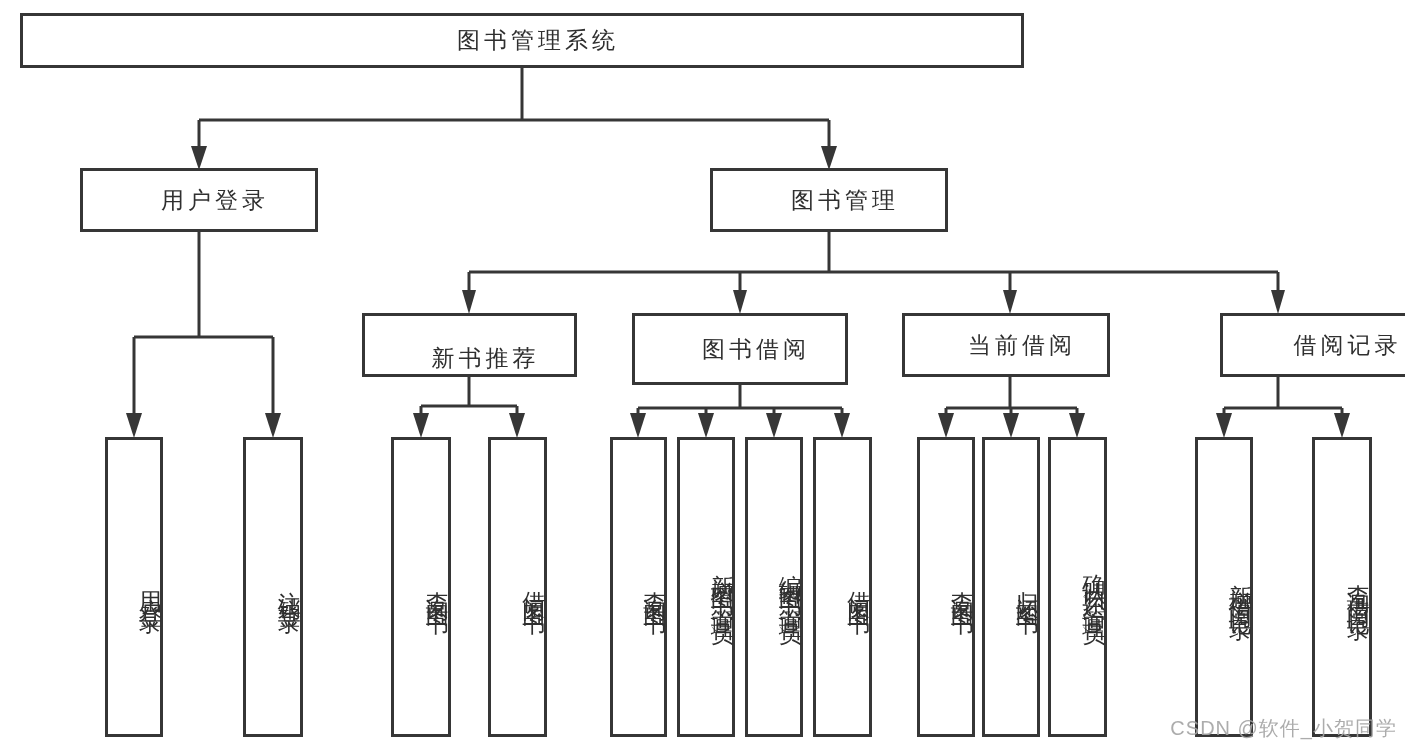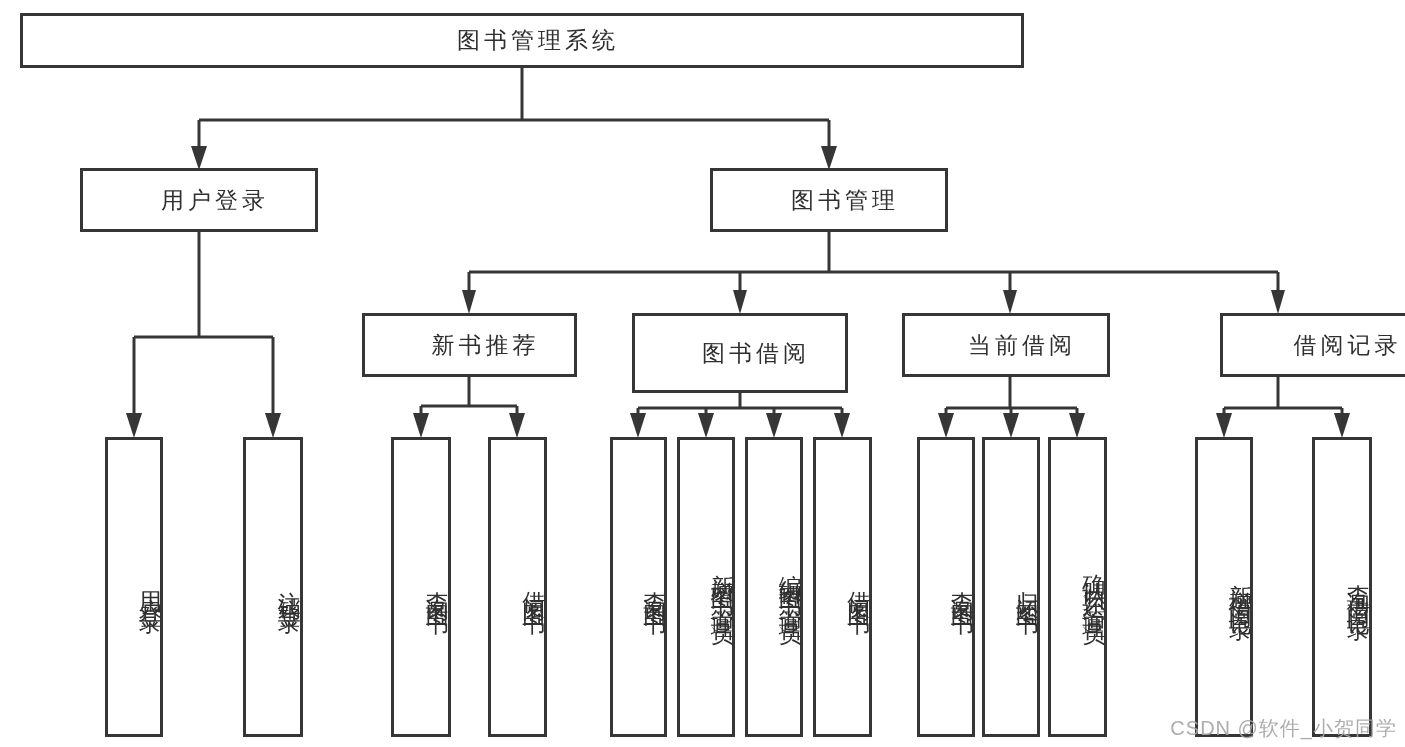"新书推荐" div.node { align-items: none -> flex-end }
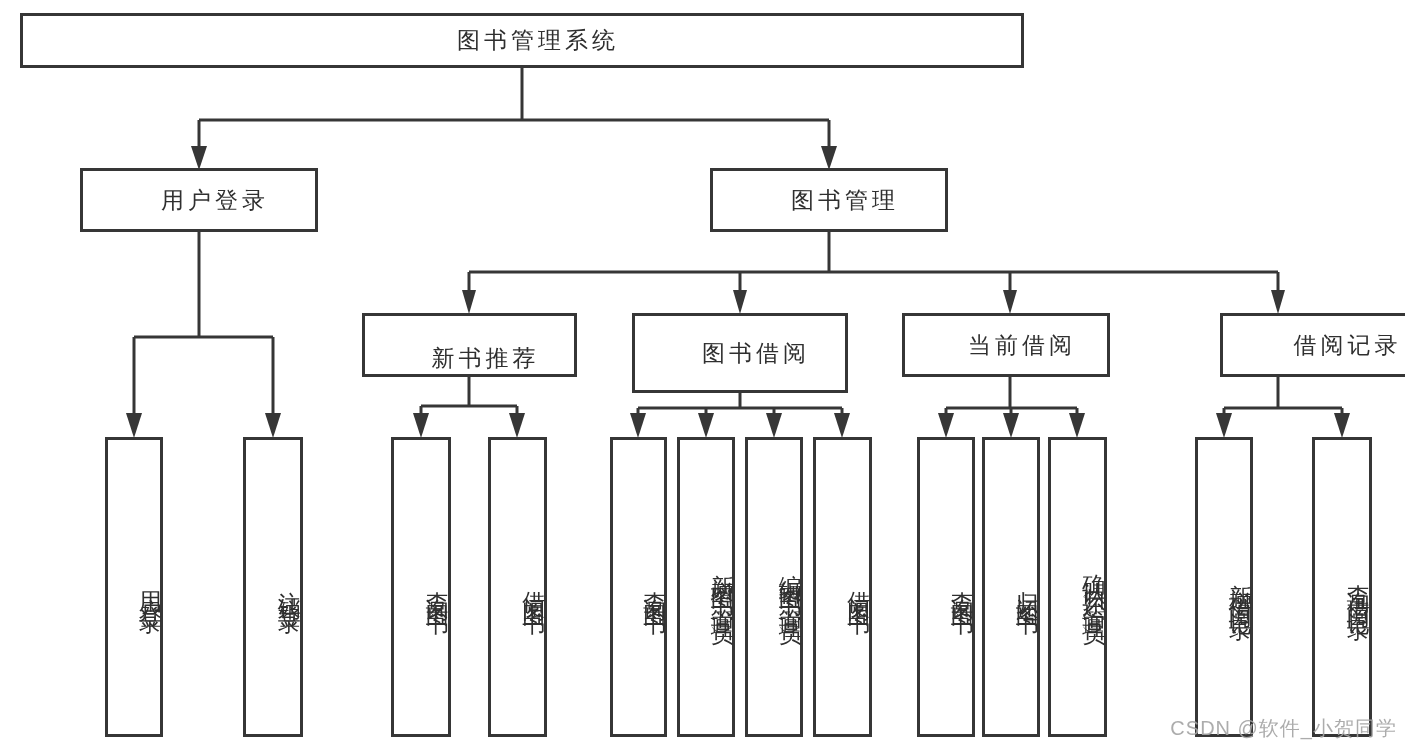"图书借阅" div.node { height: 80px -> 72px }
